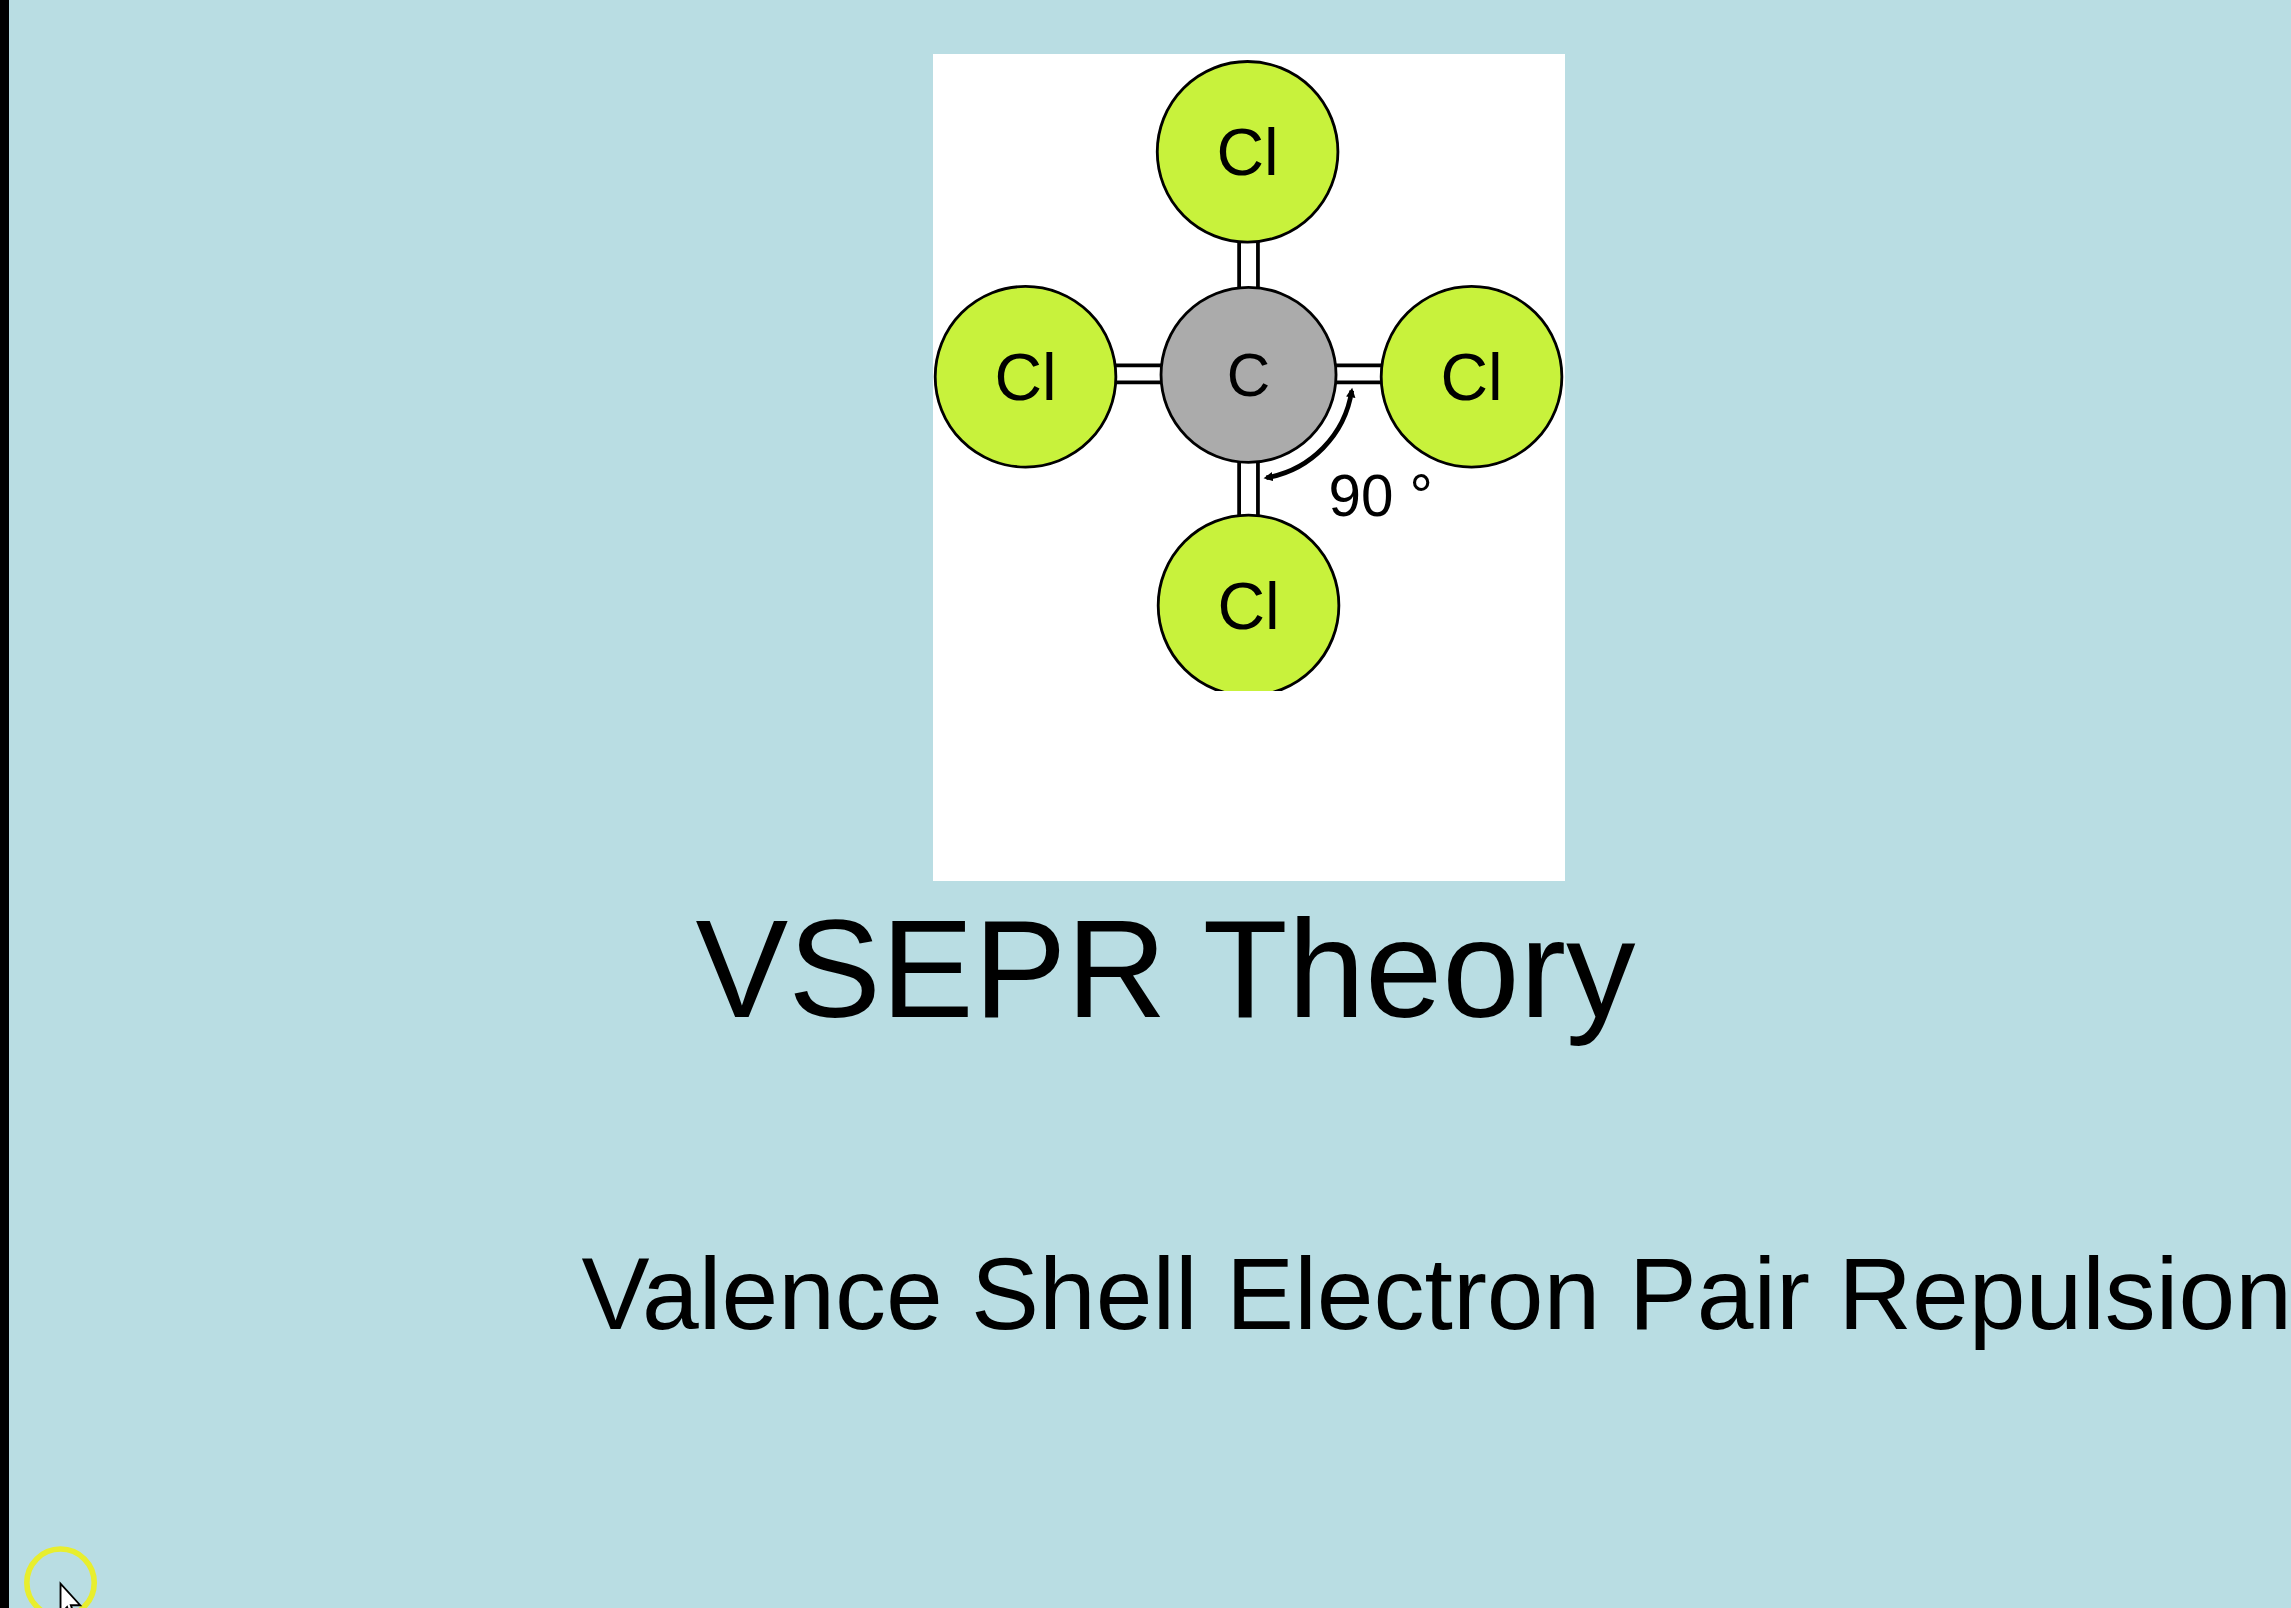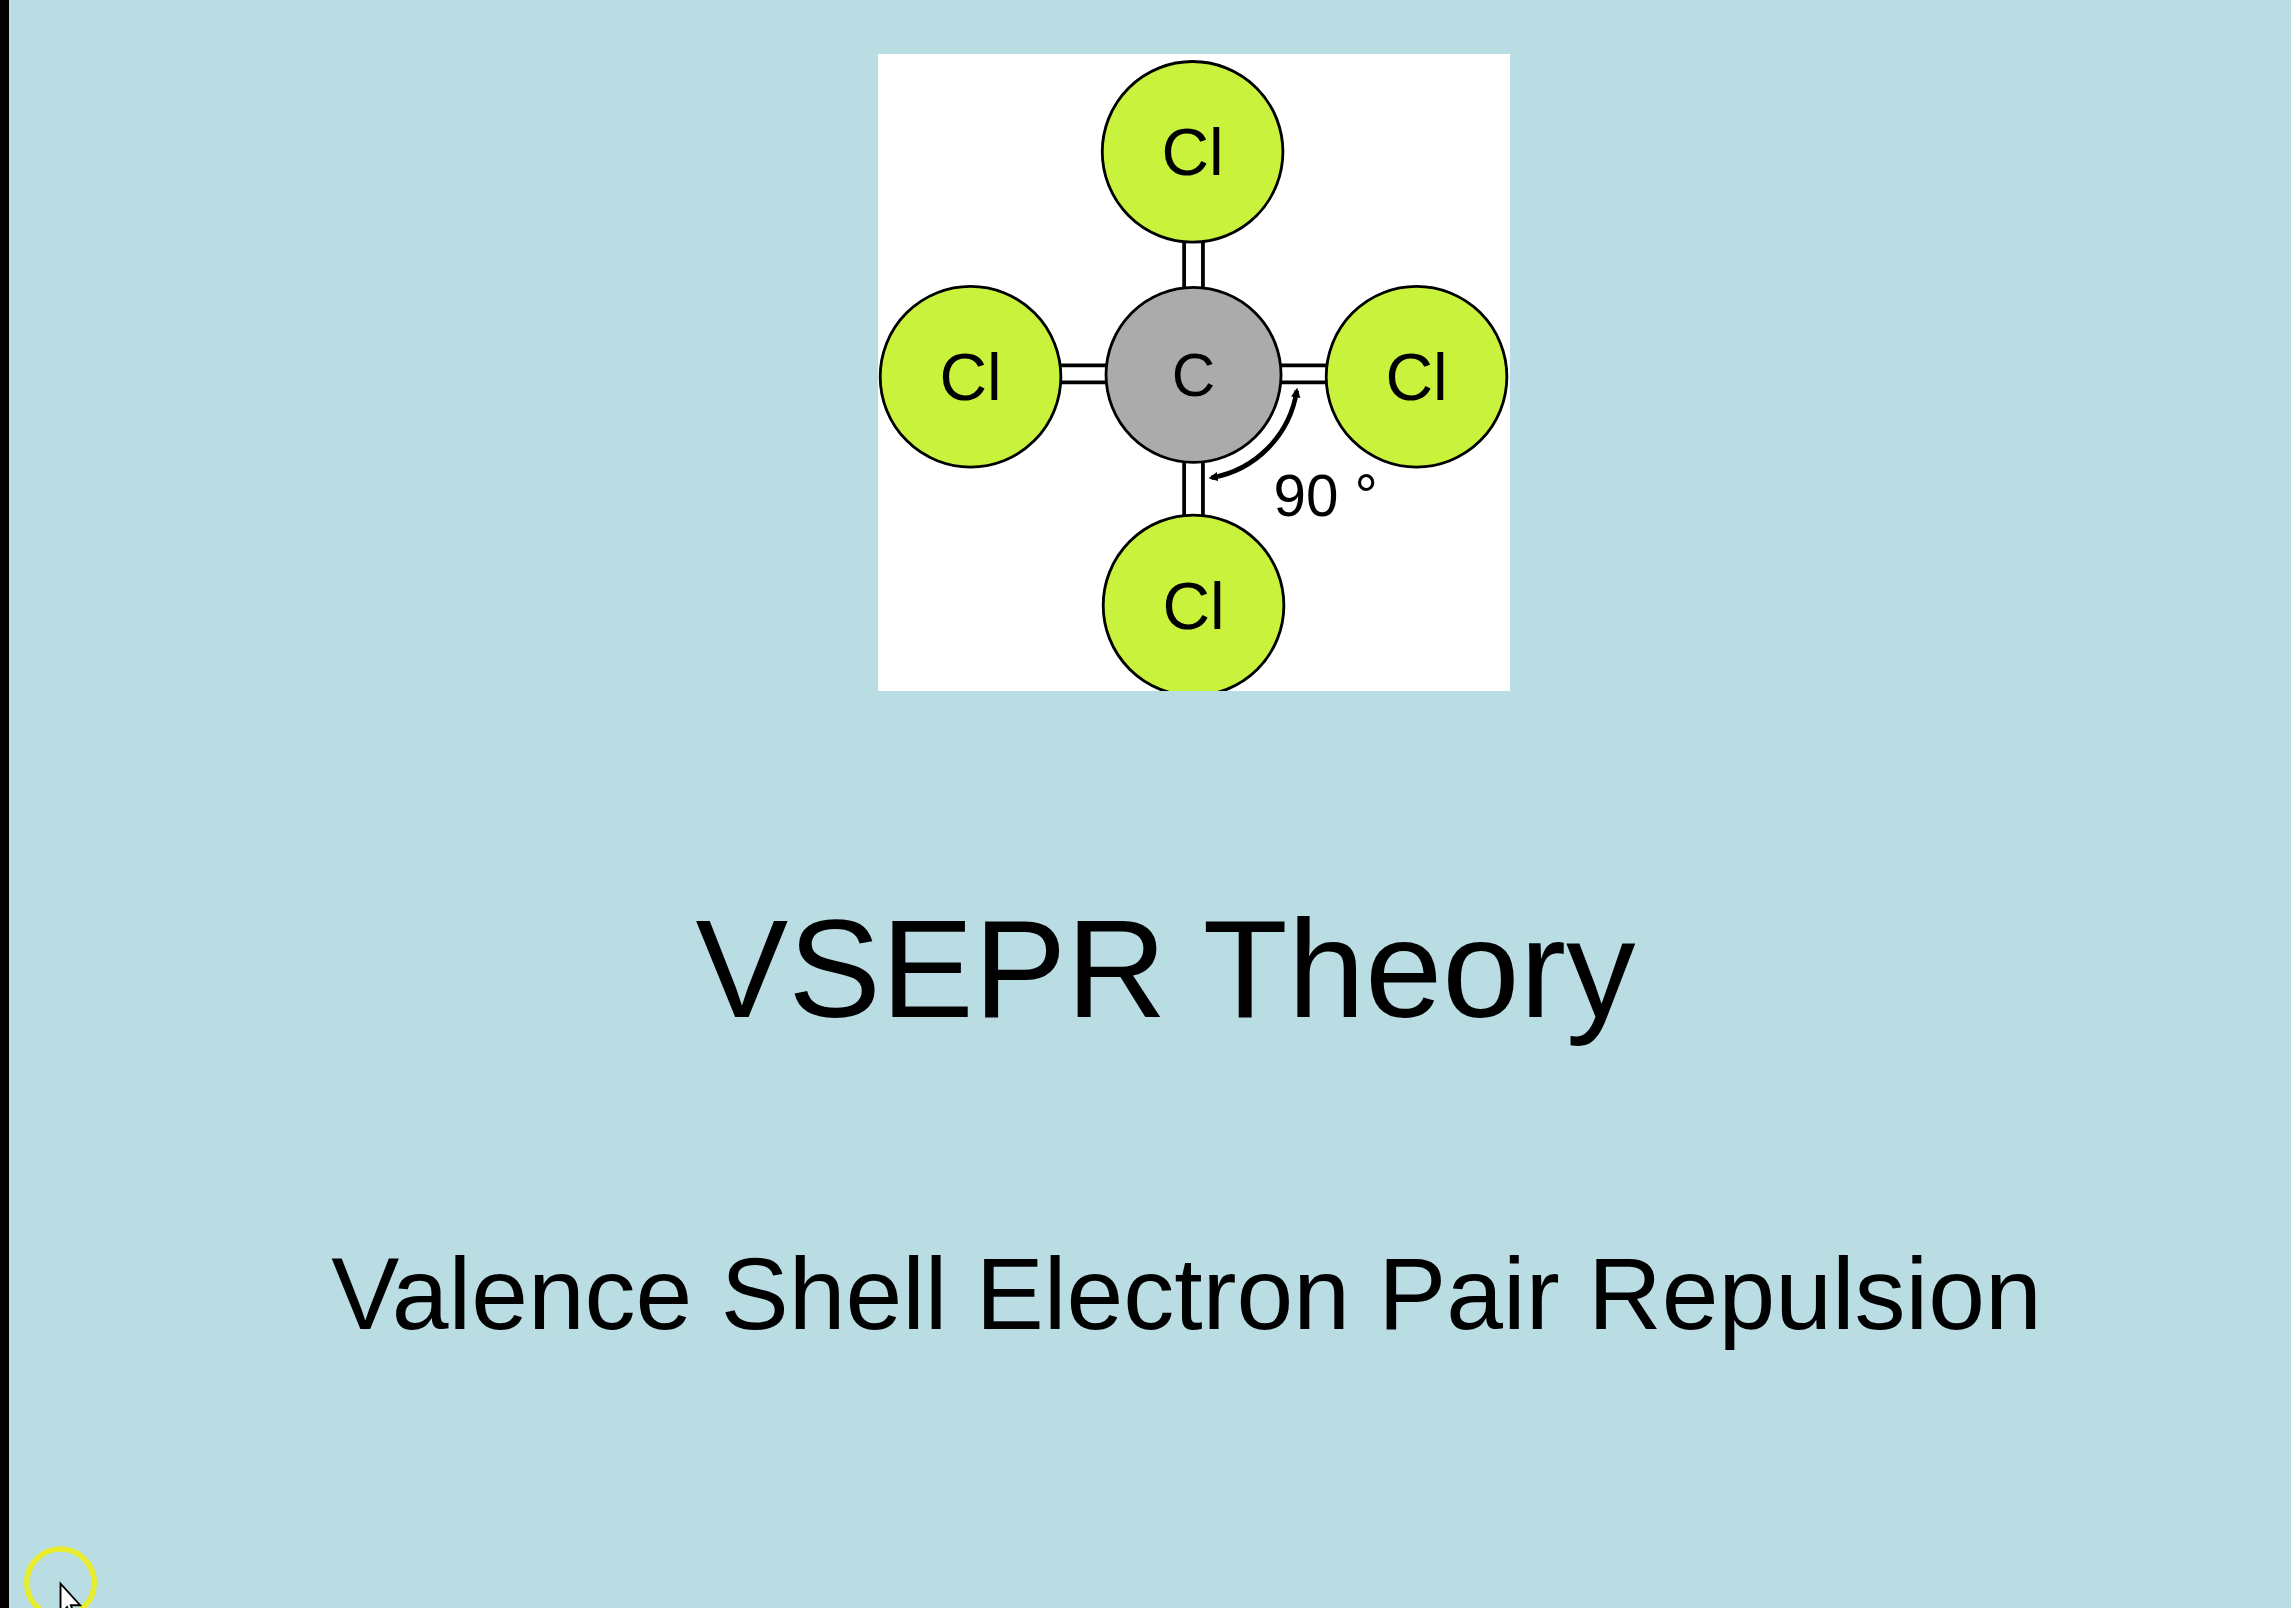"Cl" .molecule-box { height: 637px -> 827px; left: 878px -> 933px }
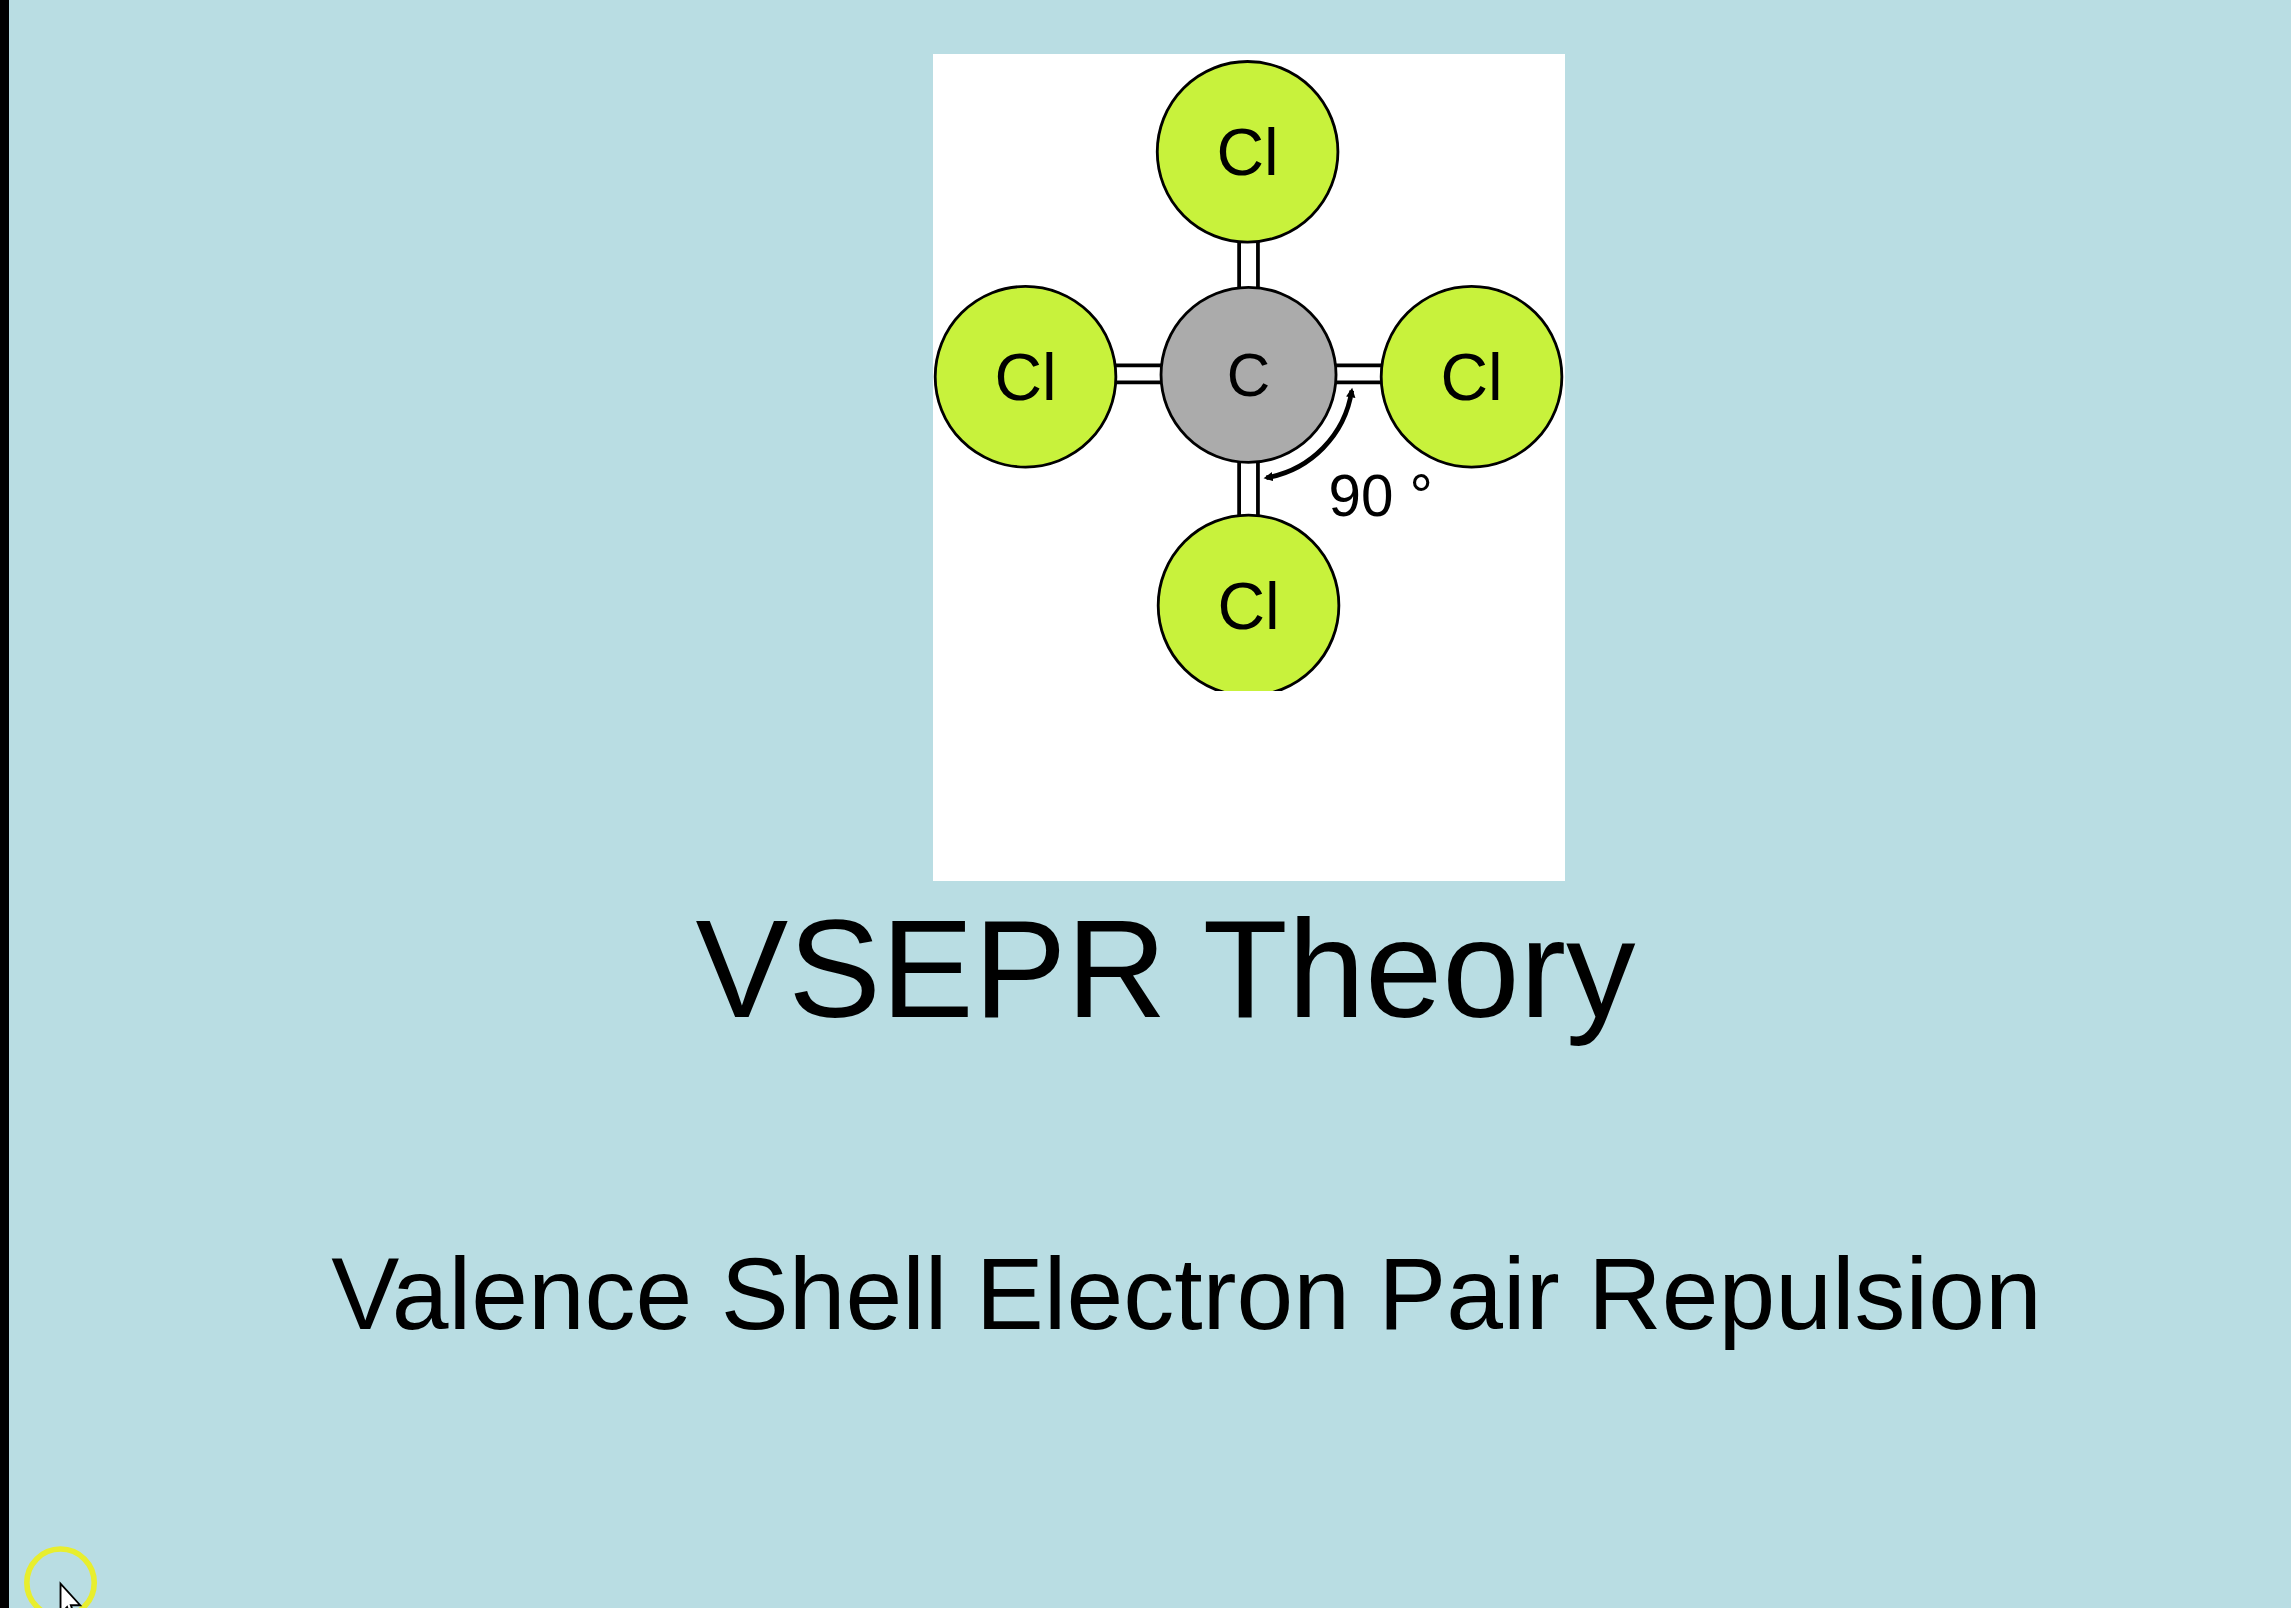"Valence Shell Electron Pair Repulsion" .slide-subtitle { text-align: center -> right }
